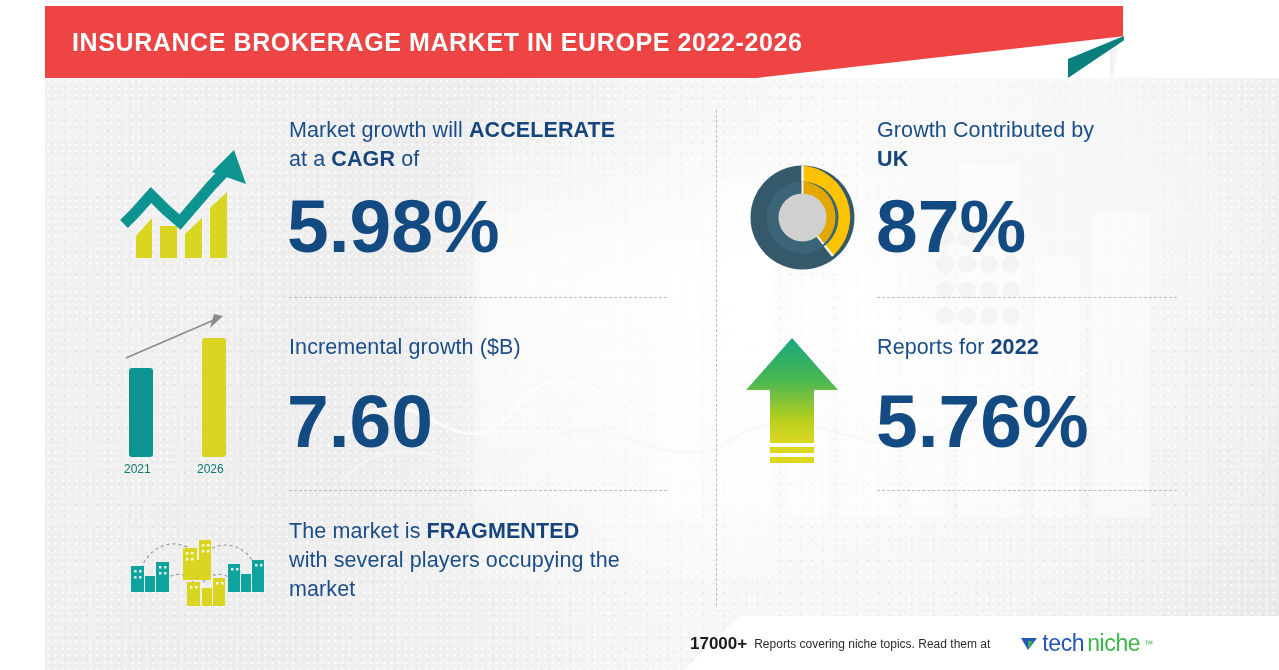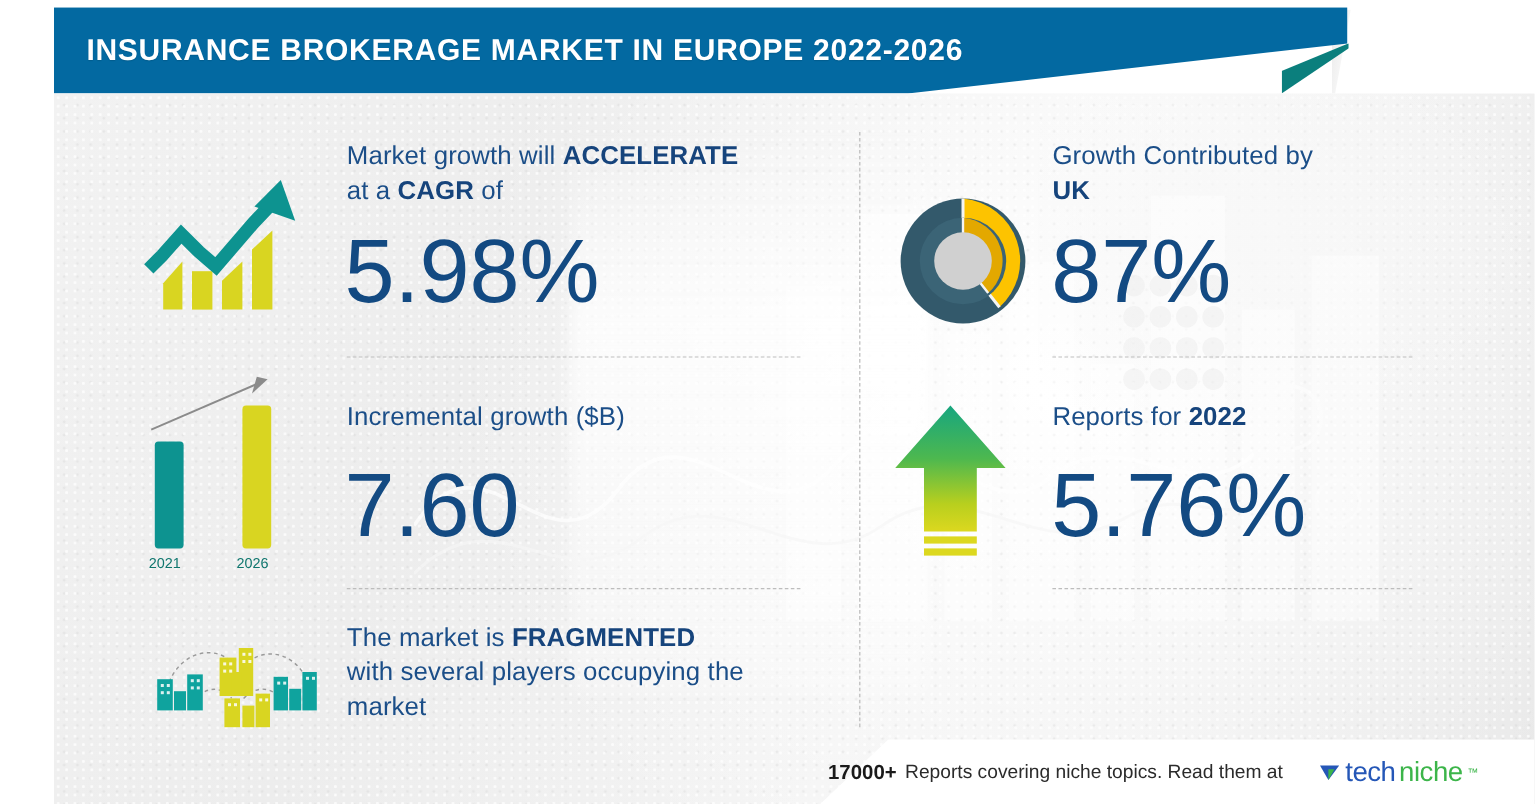"INSURANCE BROKERAGE MARKET IN EUROPE" .header { background: #0369a1 -> #ef4444 }
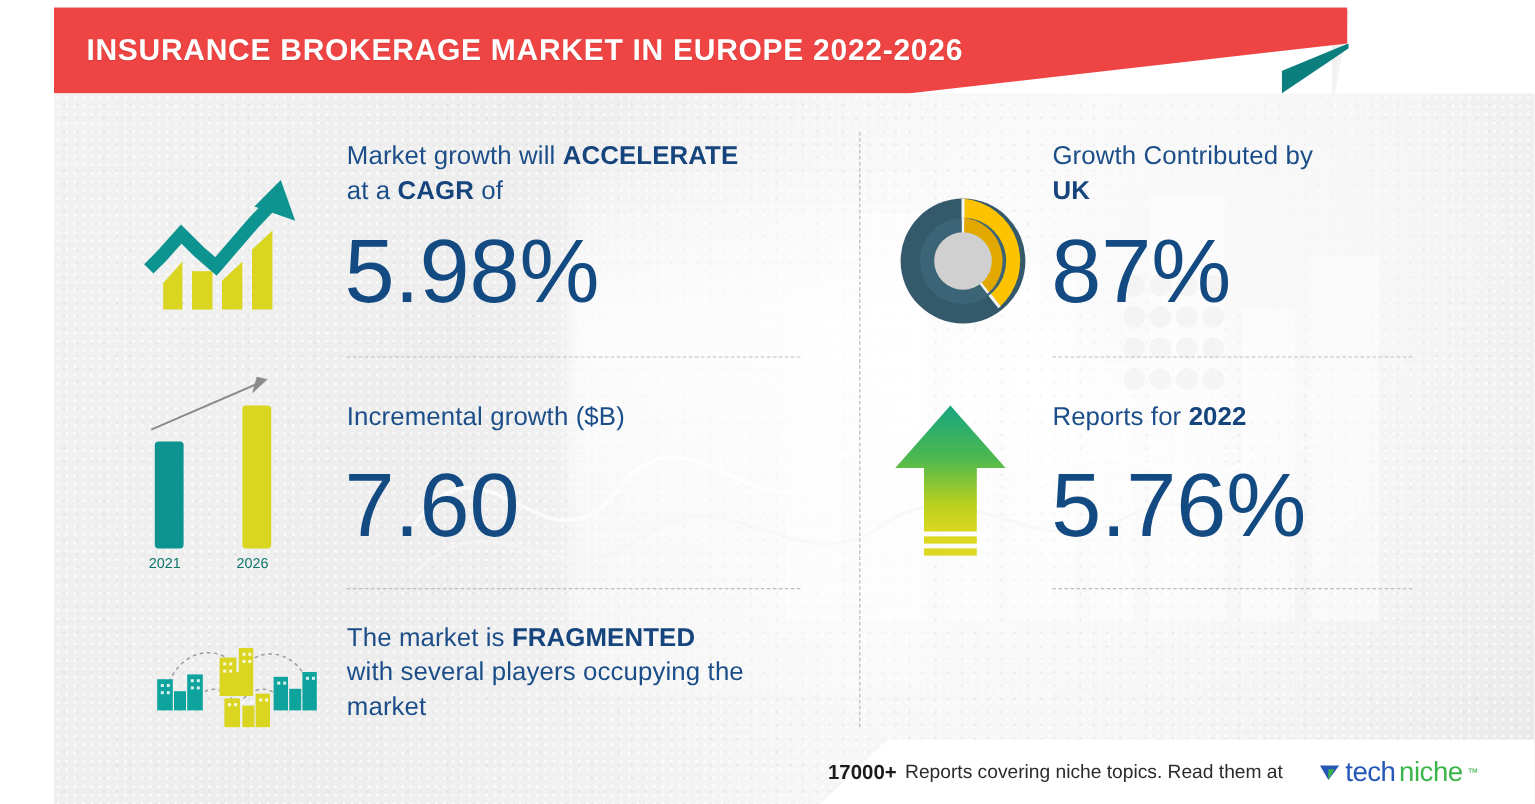"5.98%" .bignum { font-weight: normal -> bold }
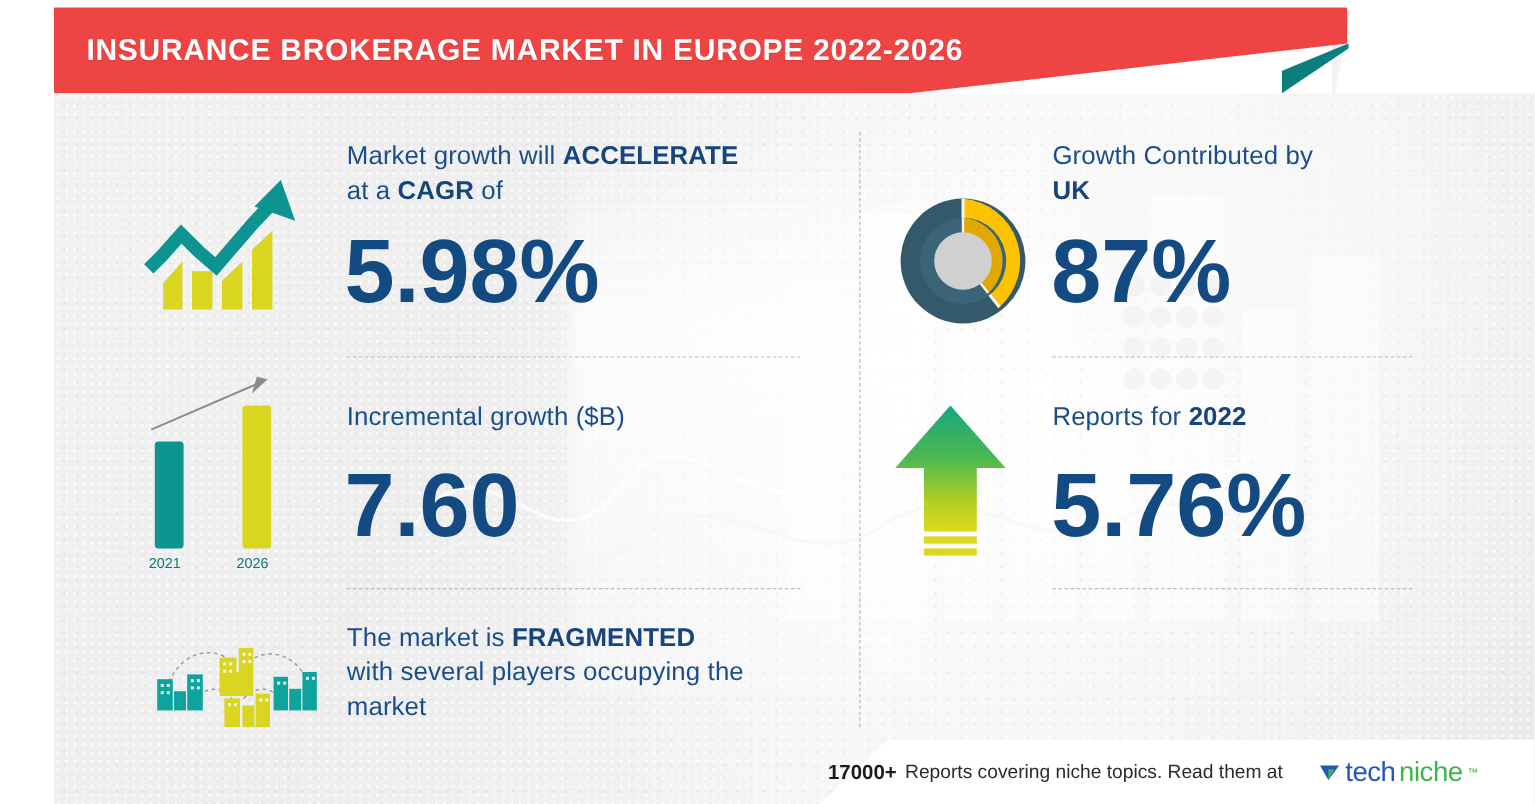"Reports covering niche topics. Read" .footer-text { font-size: 16px -> 12px }
